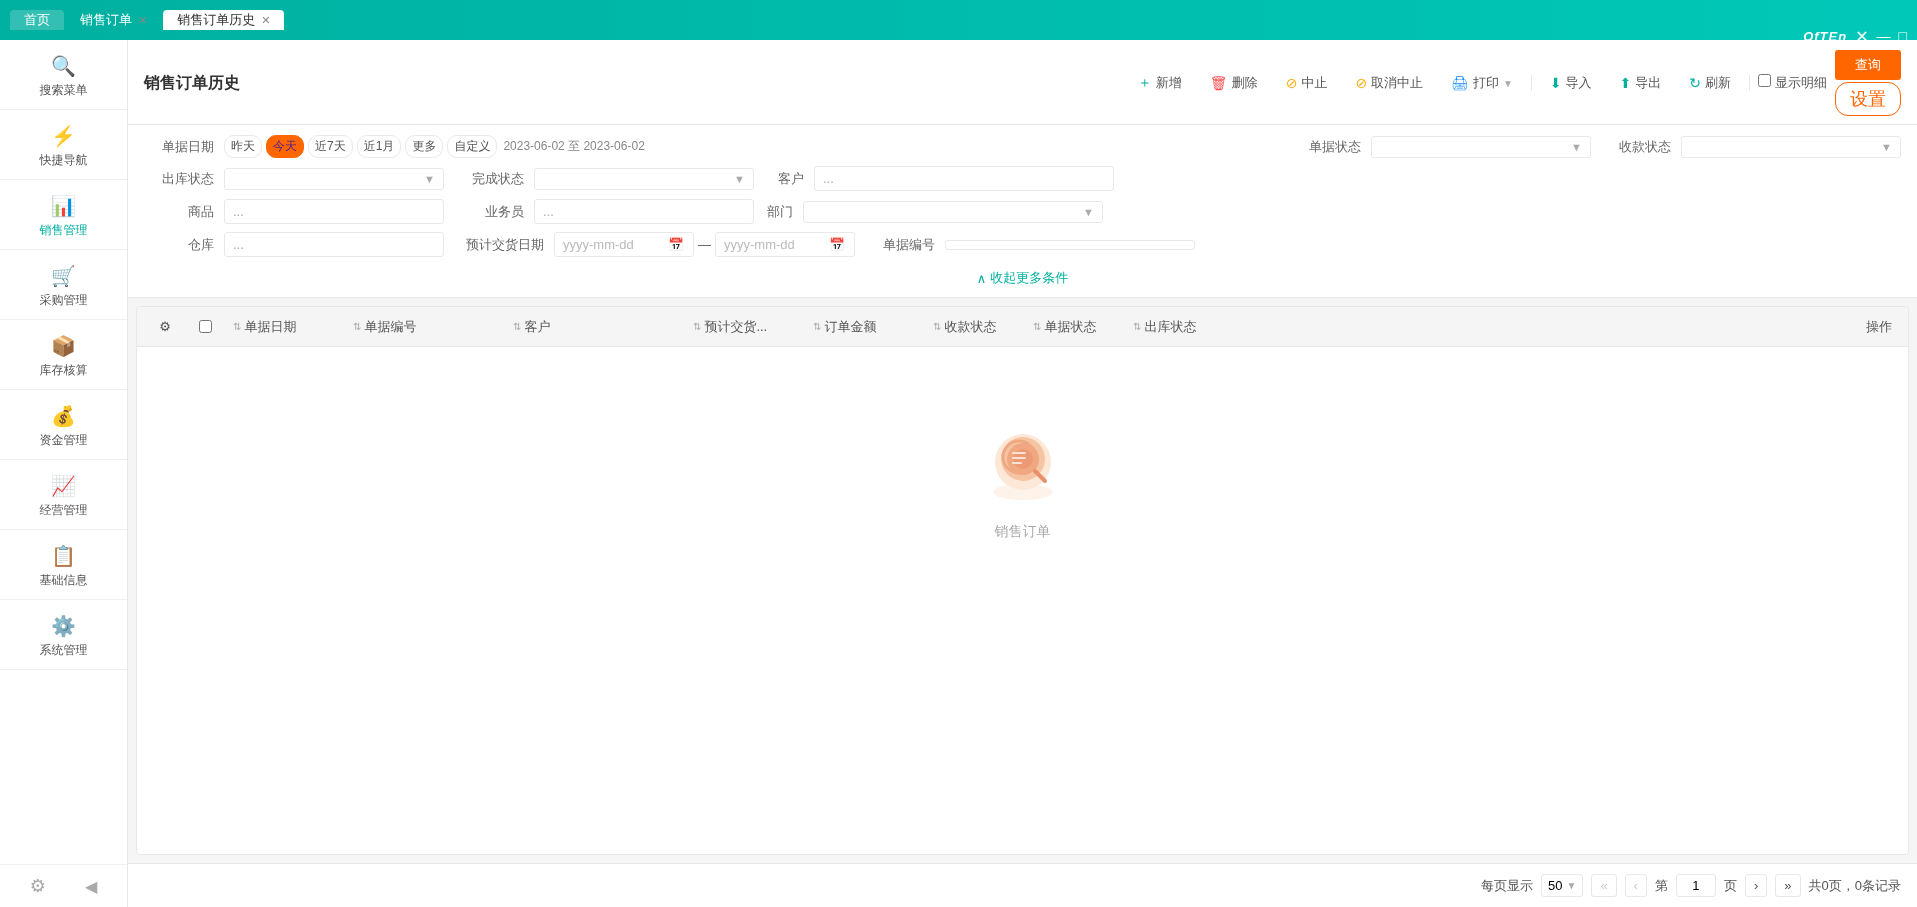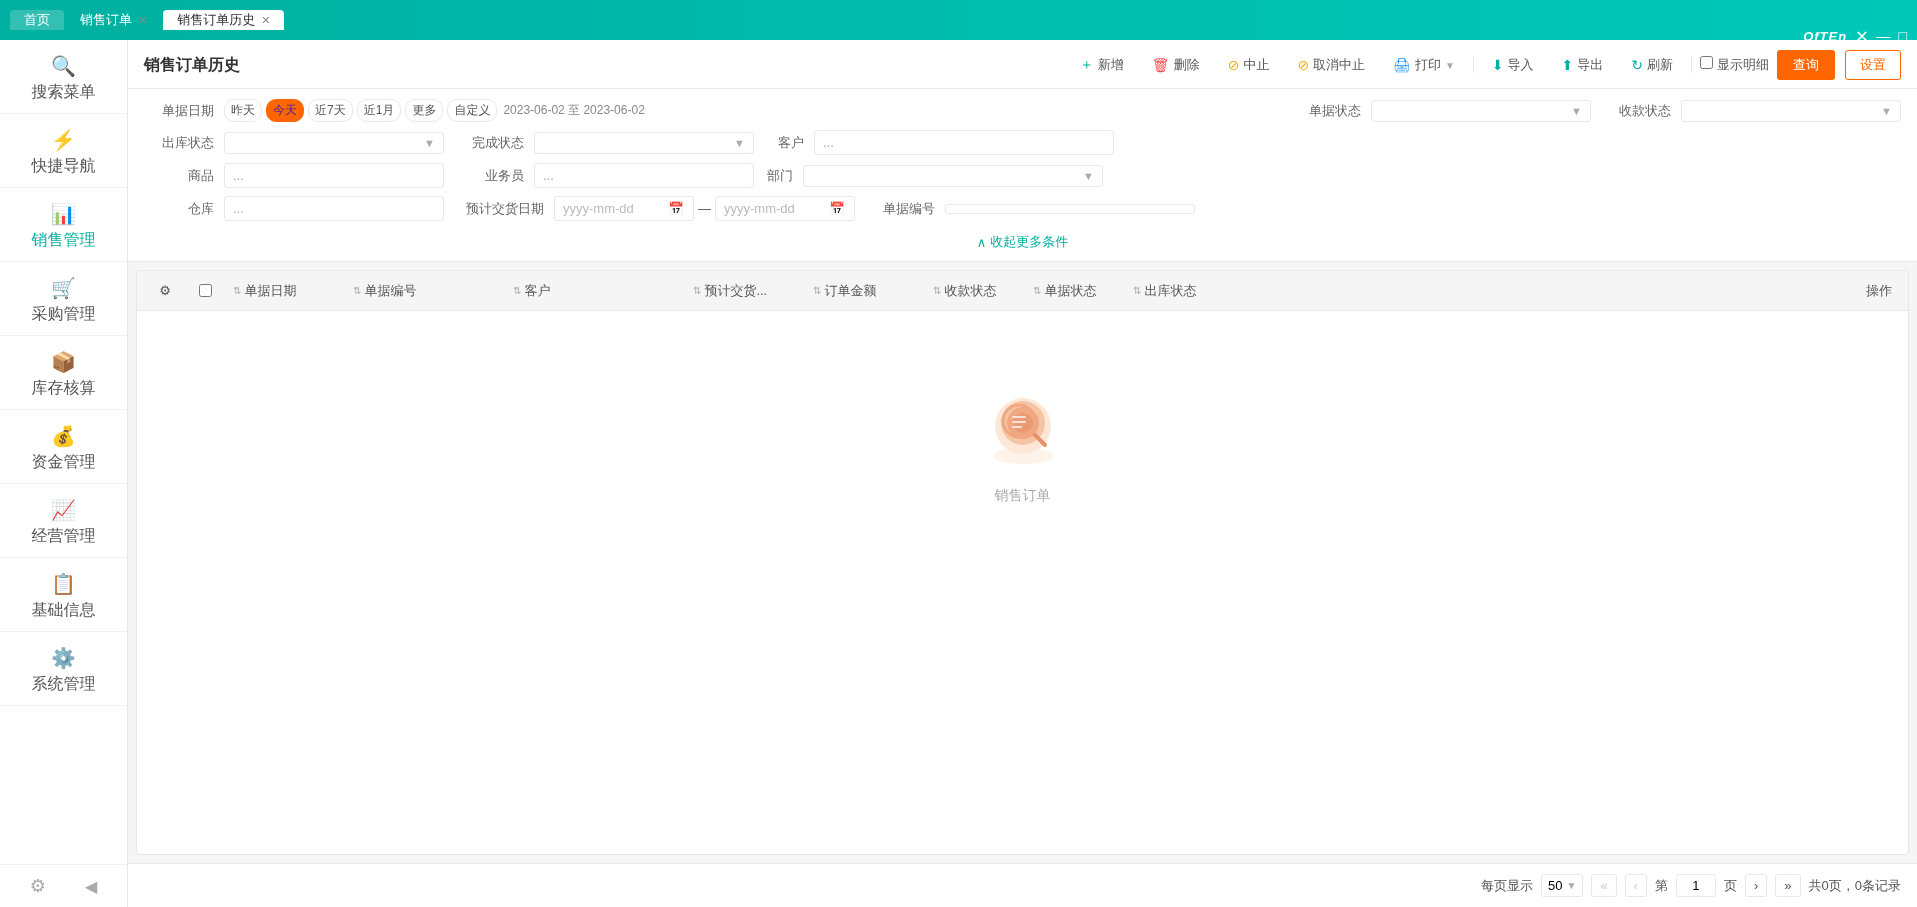"查询" div { flex-direction: row -> column; gap: 10px -> 2px }
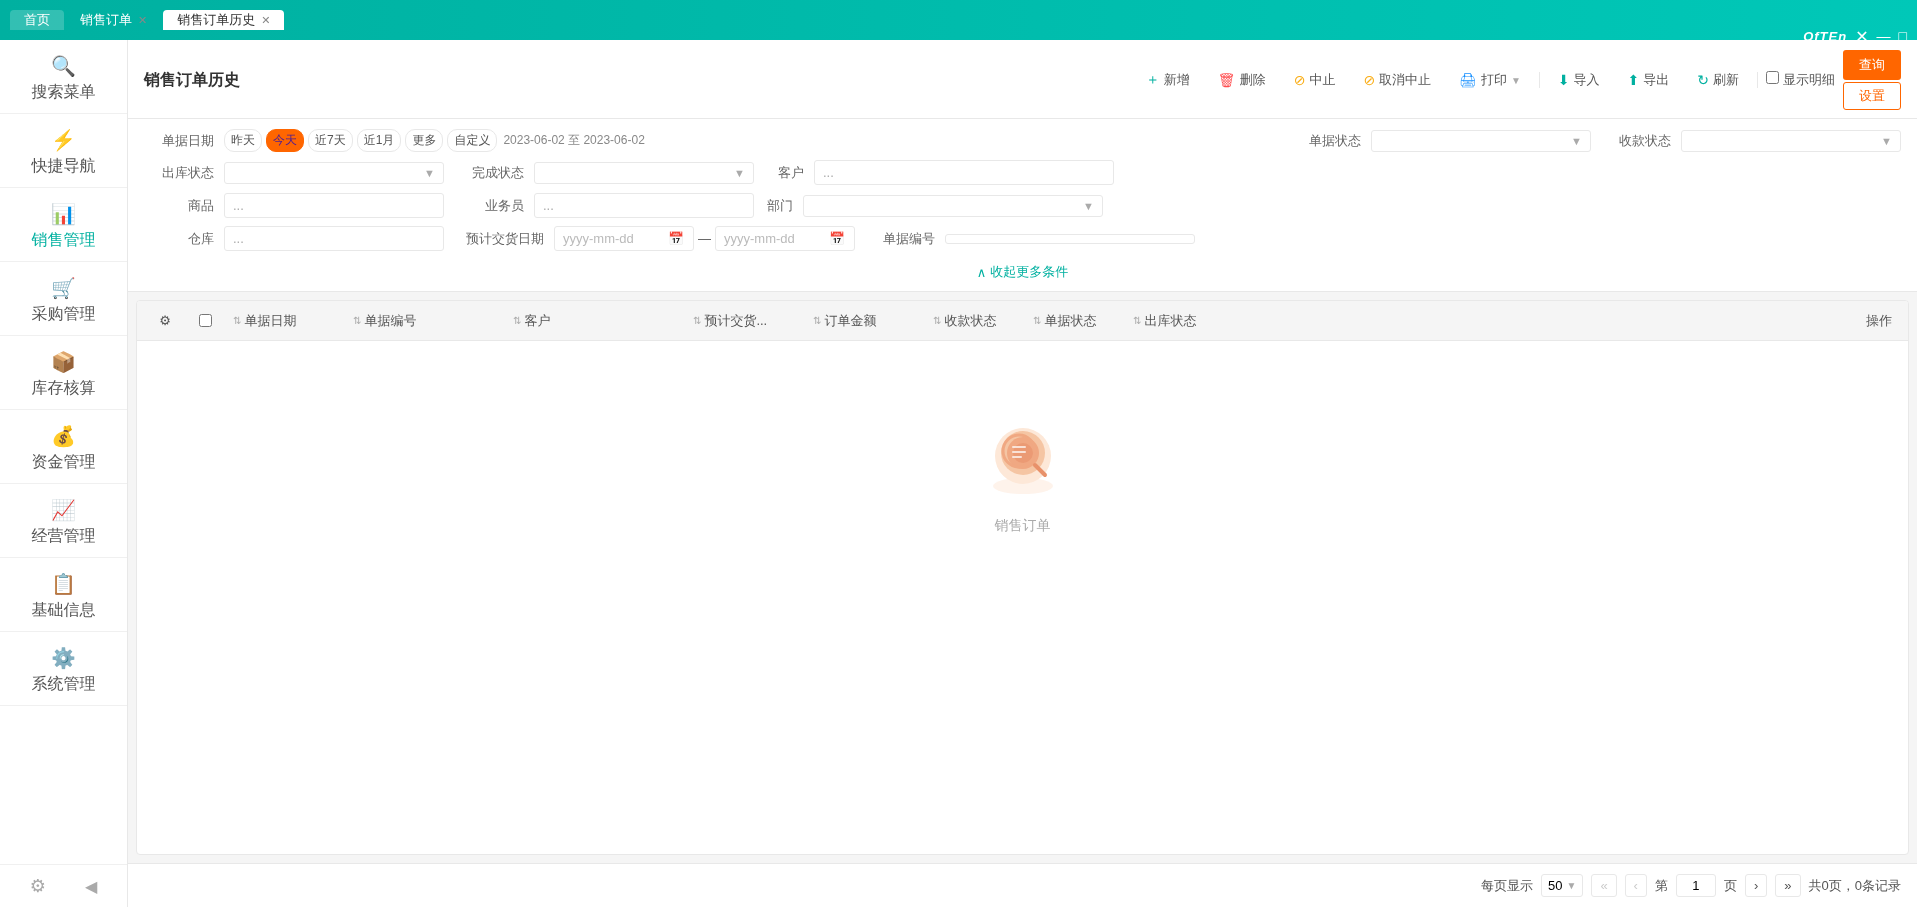"搜索菜单" .sidebar-label { font-size: 16px -> 12px }
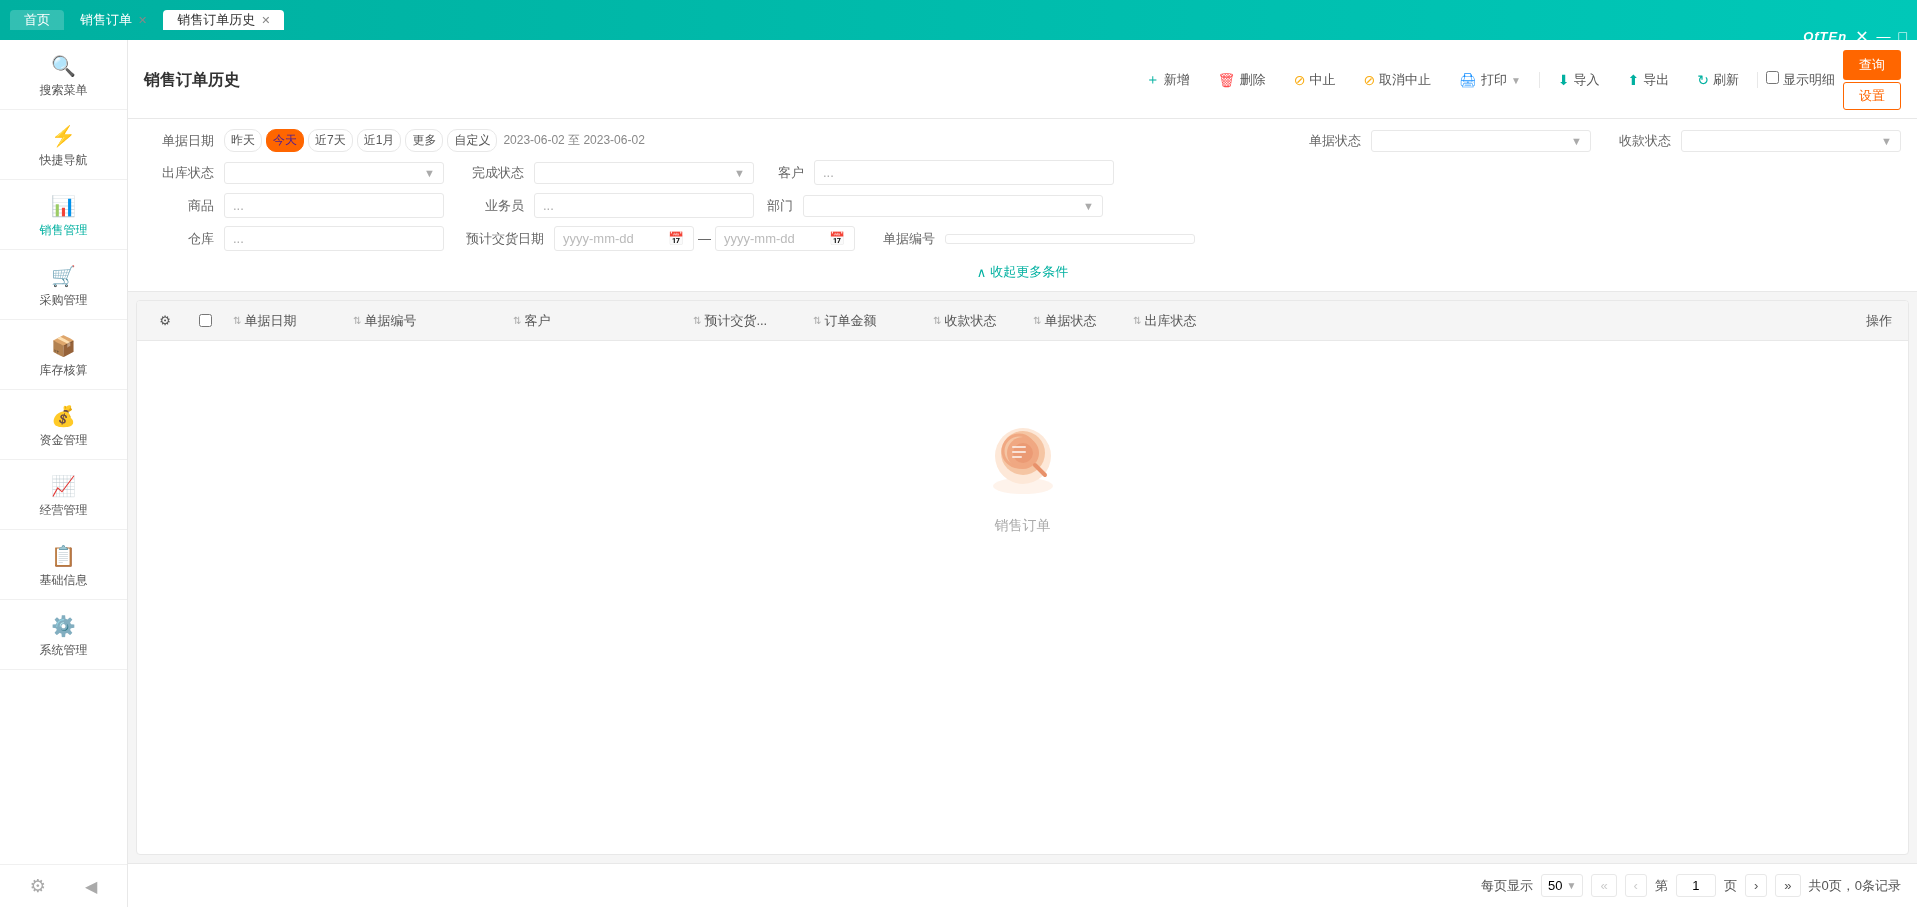"设置" .btn-settings { border-radius: 3px -> 13px; font-size: 13px -> 18px }
